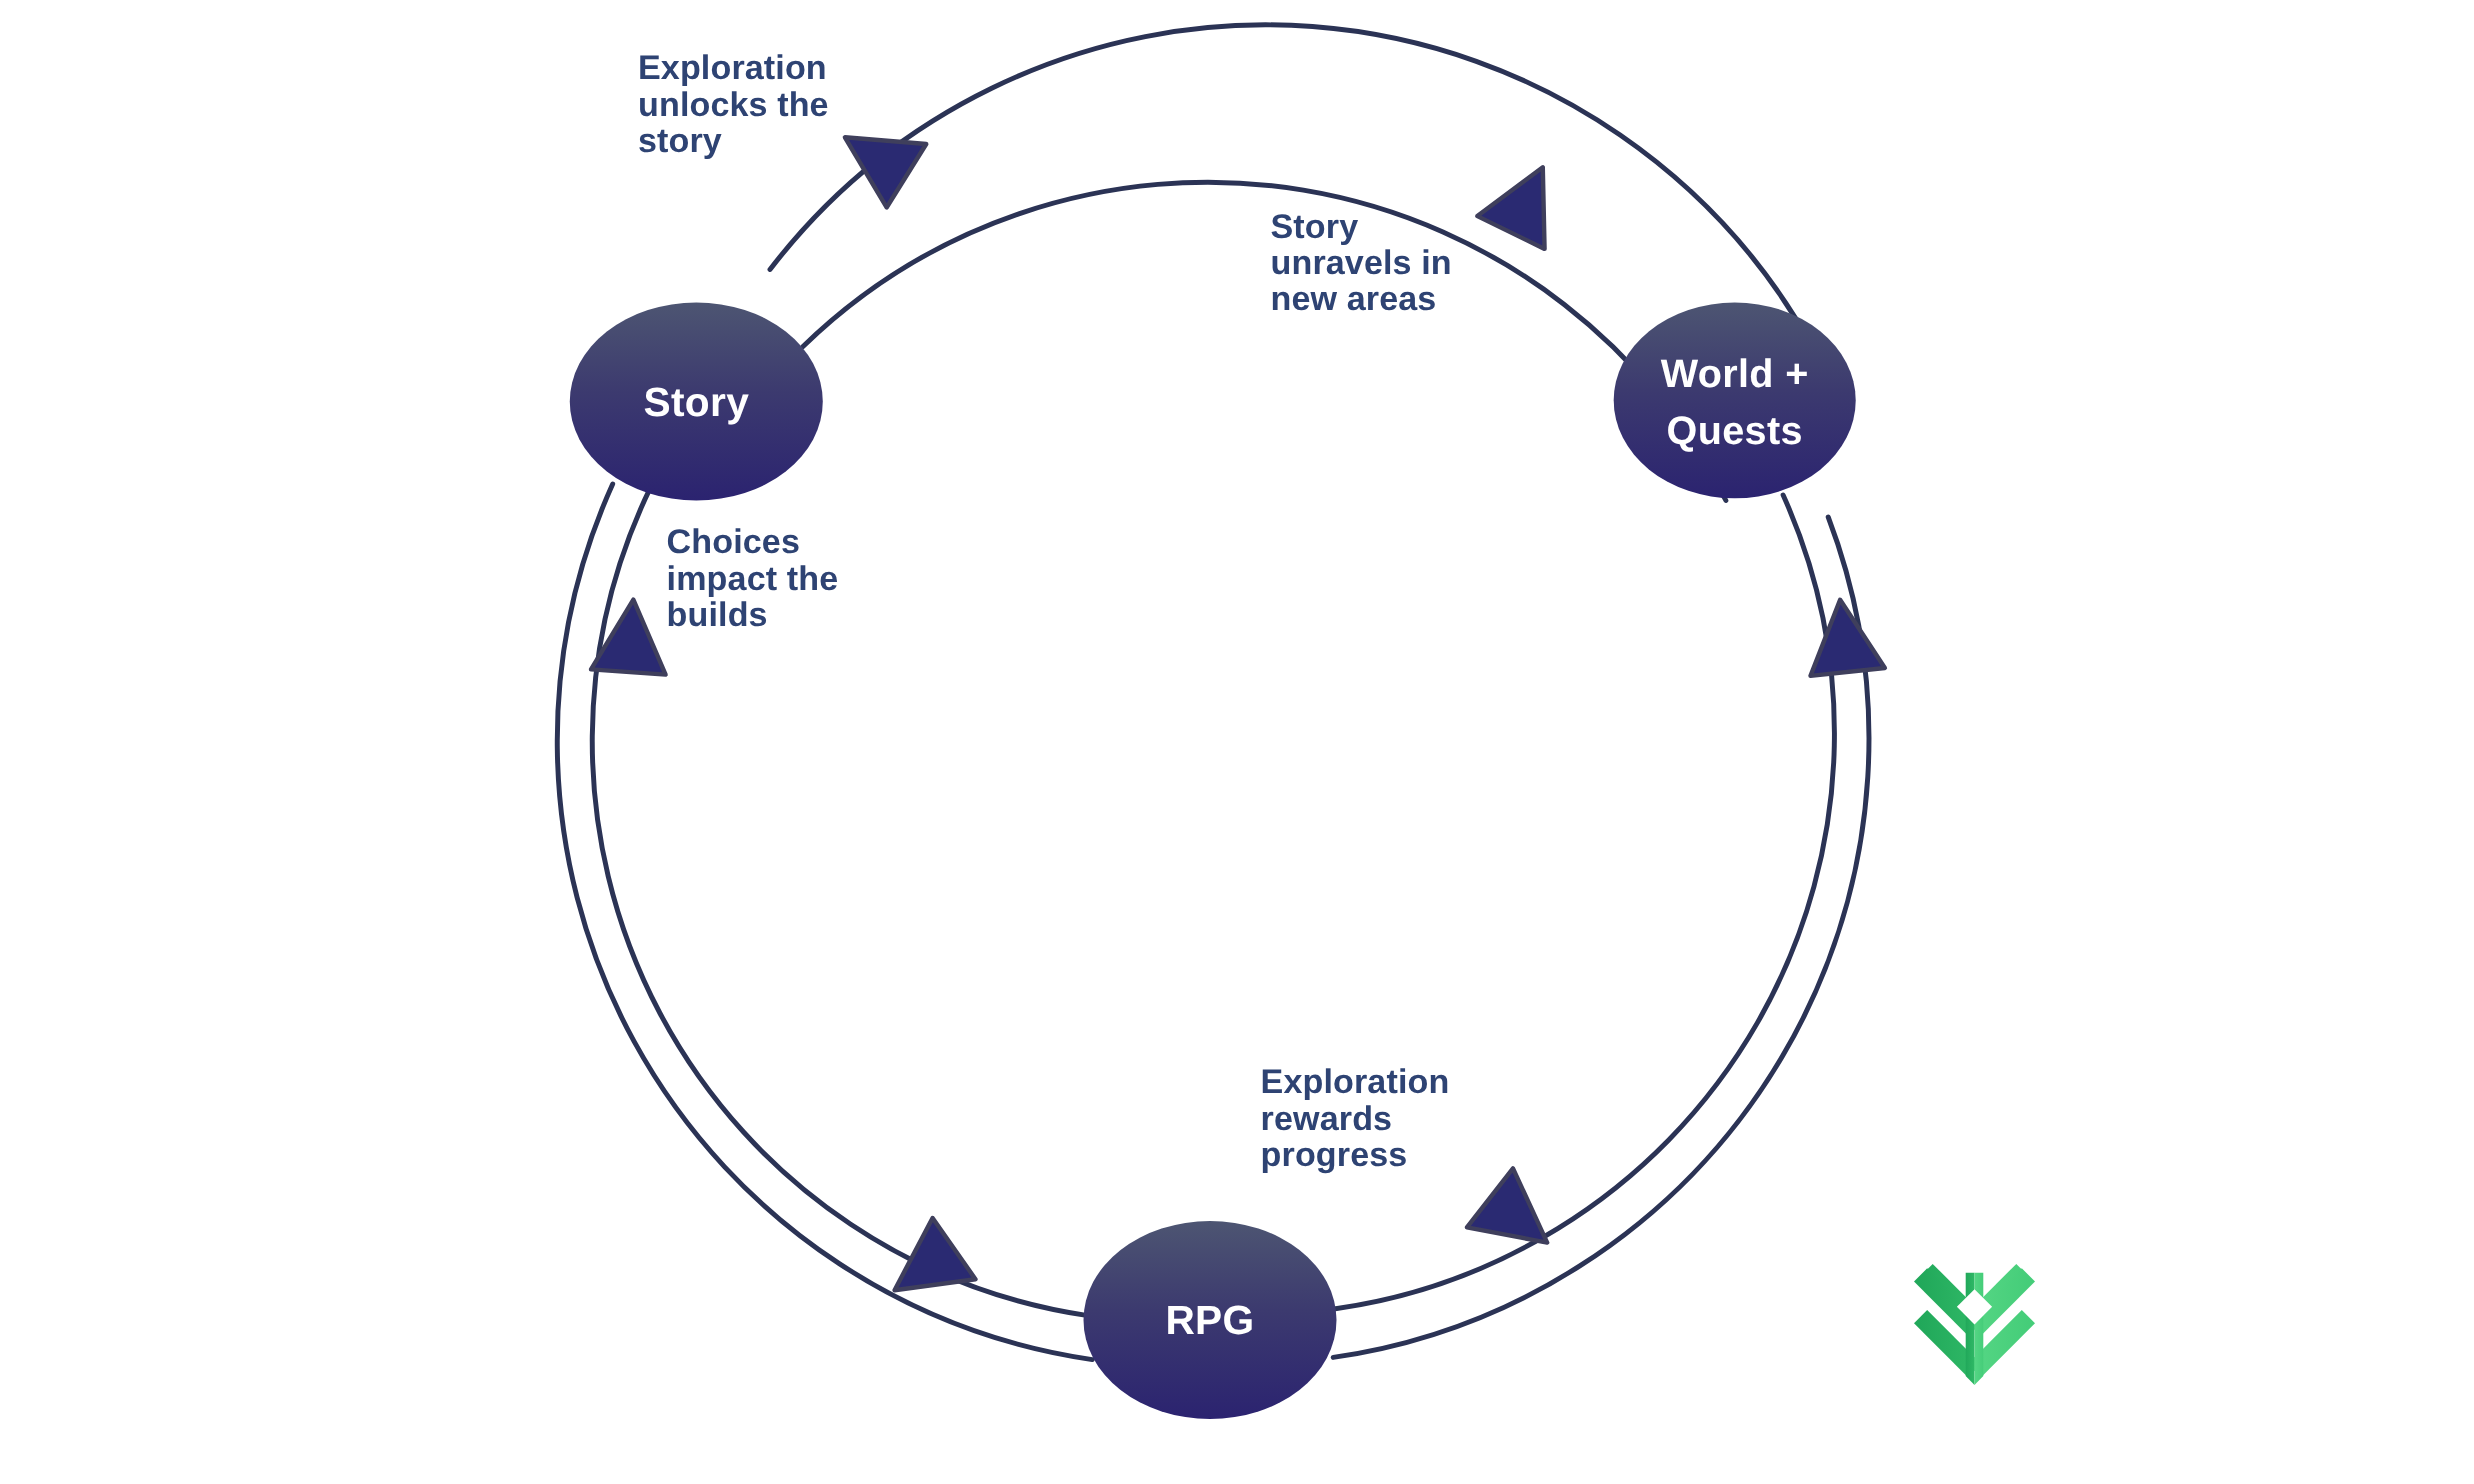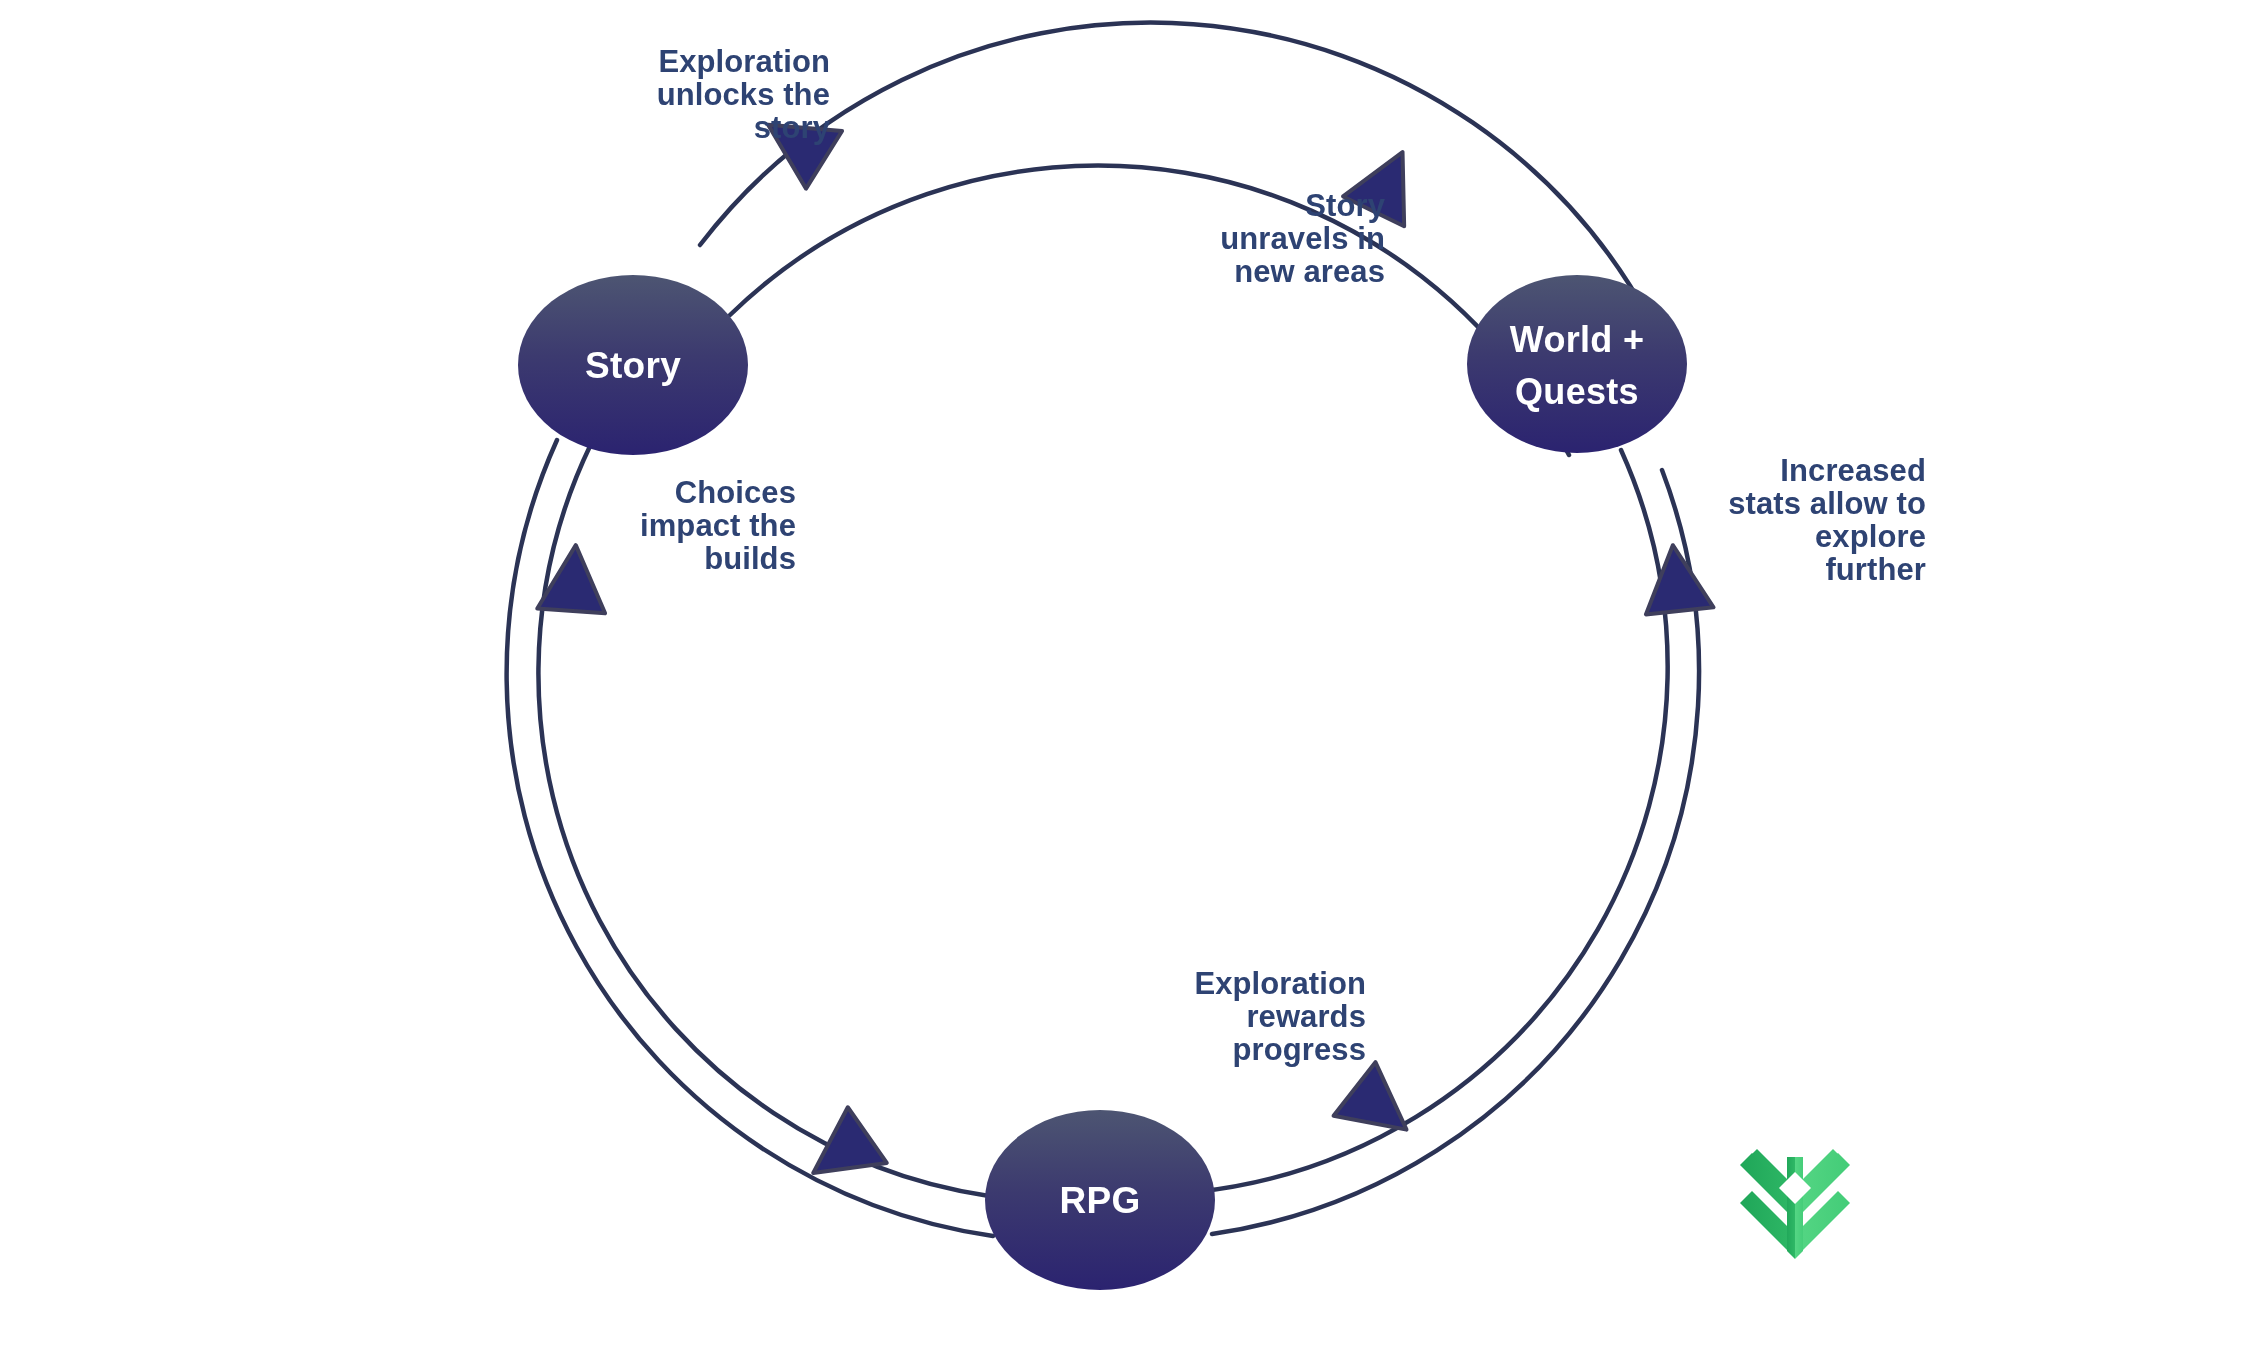"Exploration" .edge-label { text-align: right -> left }
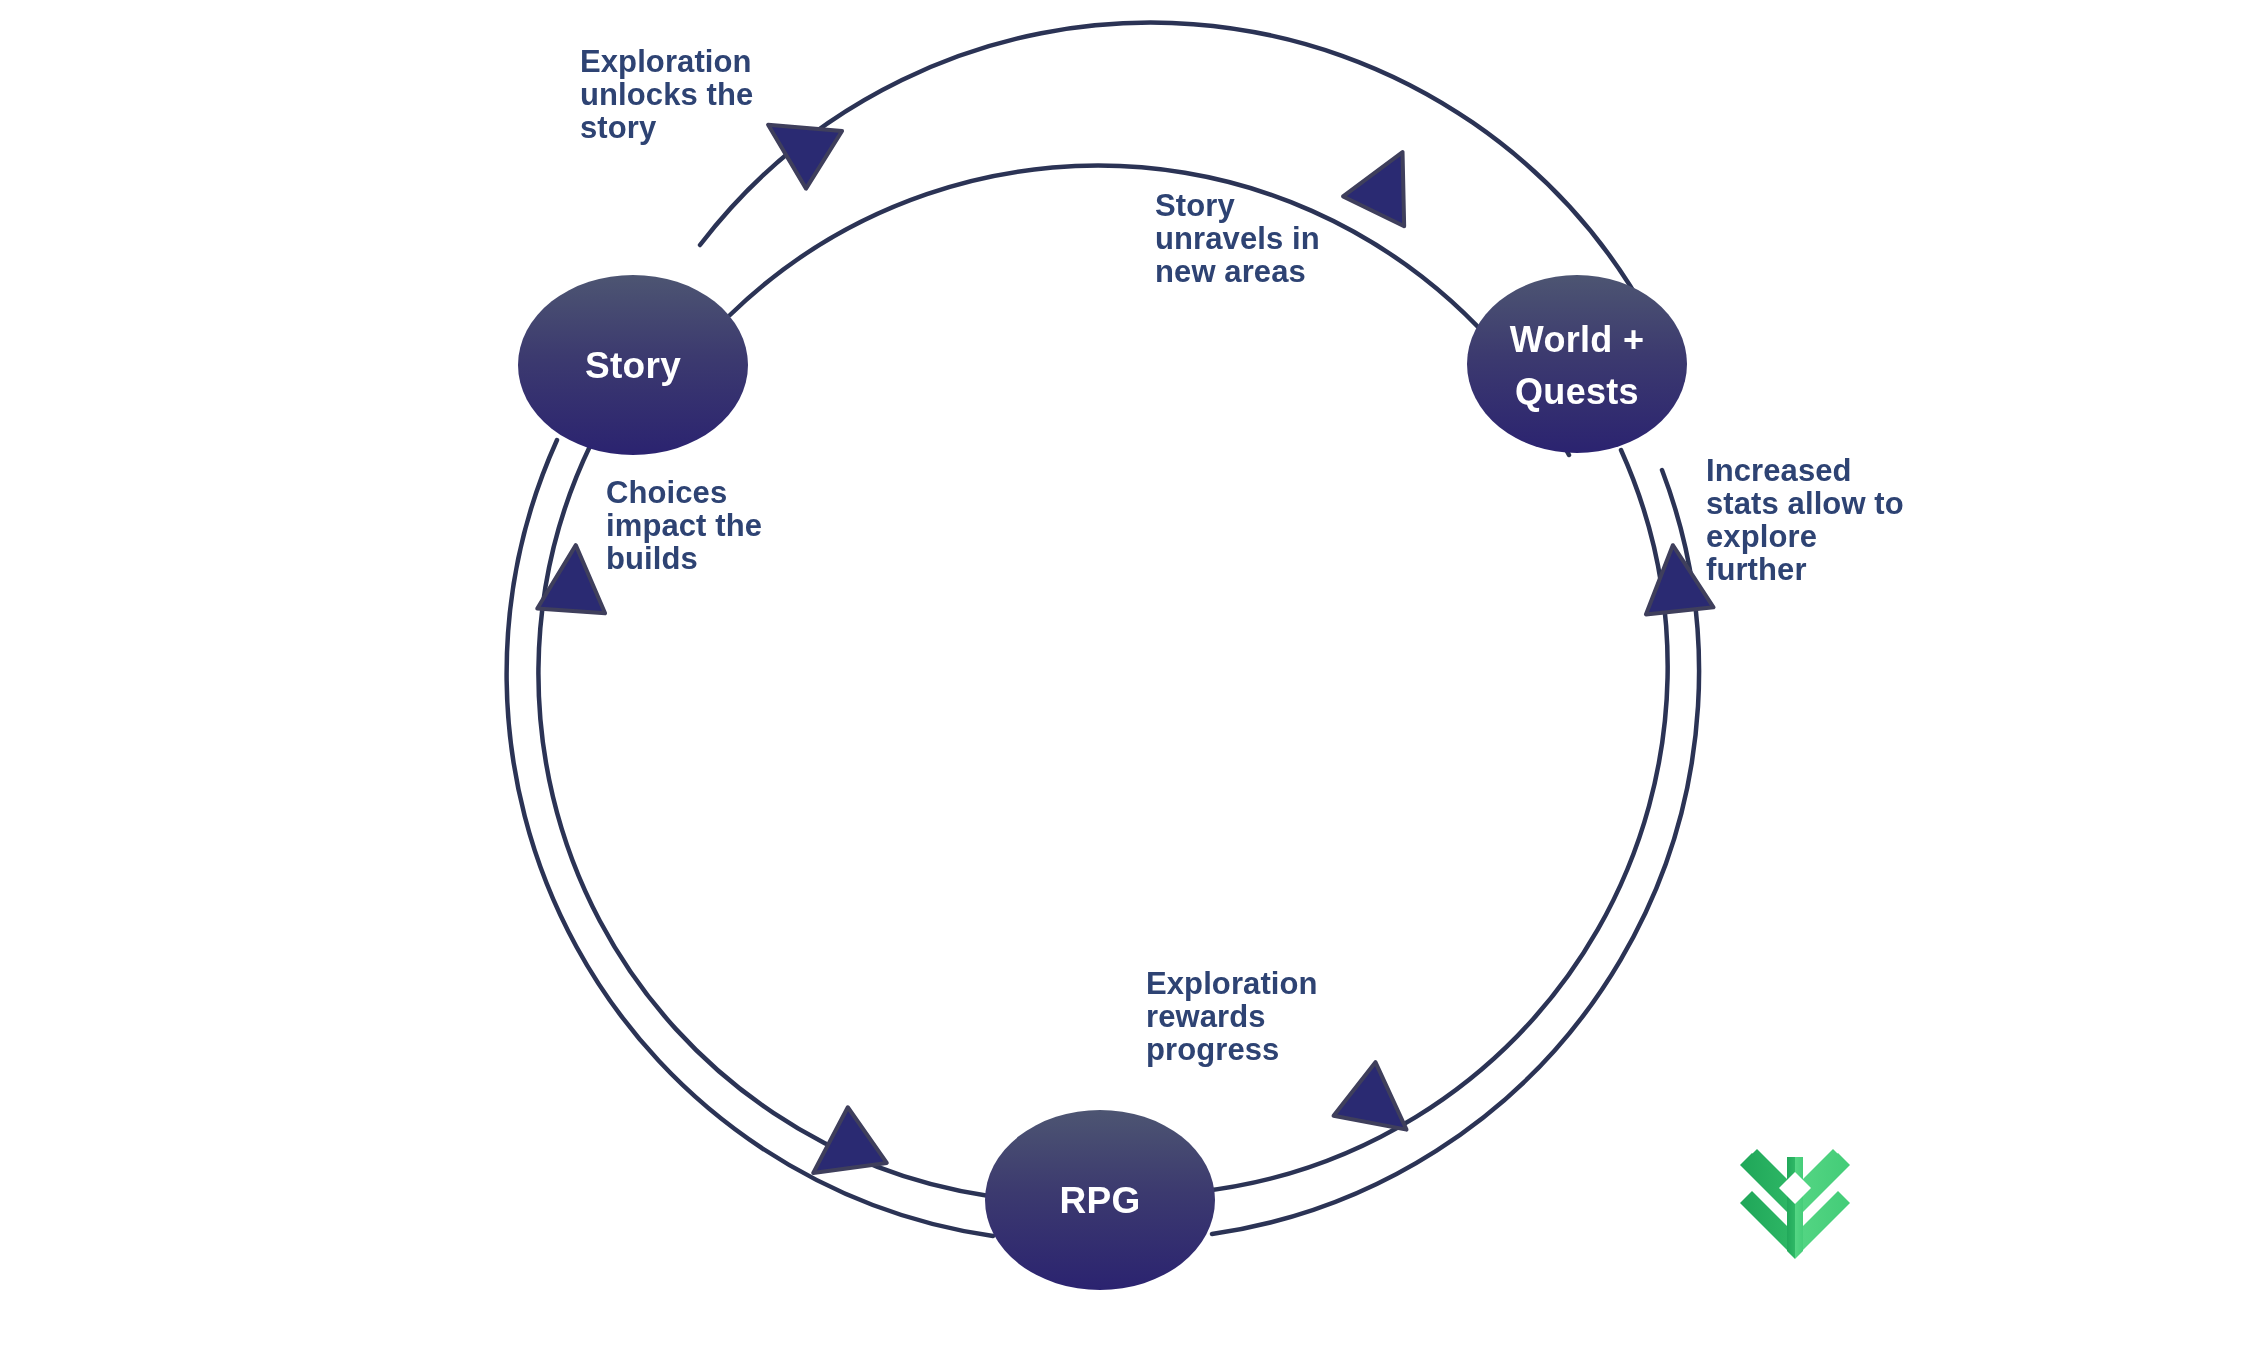"Increased" div.edge-label { html: <div>Increased stats allow to explore further</div> -> none }
